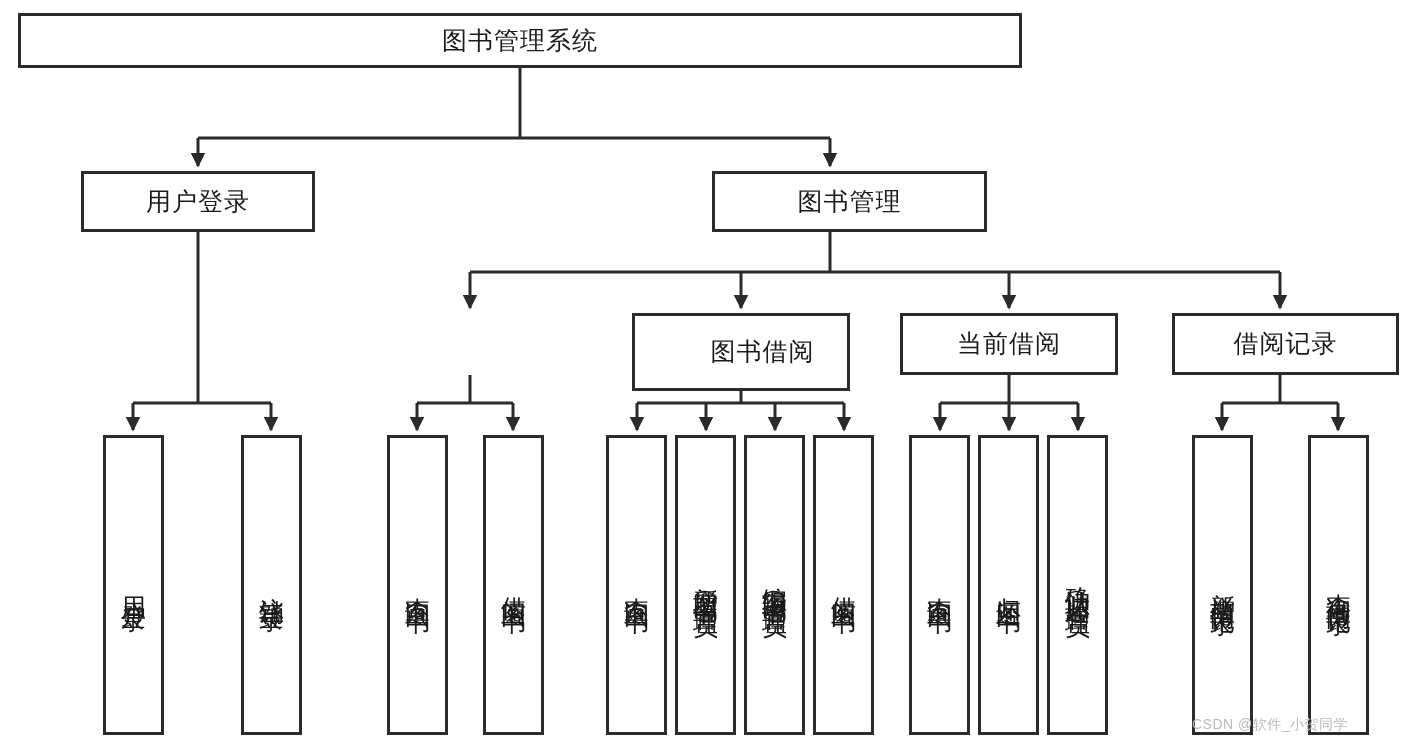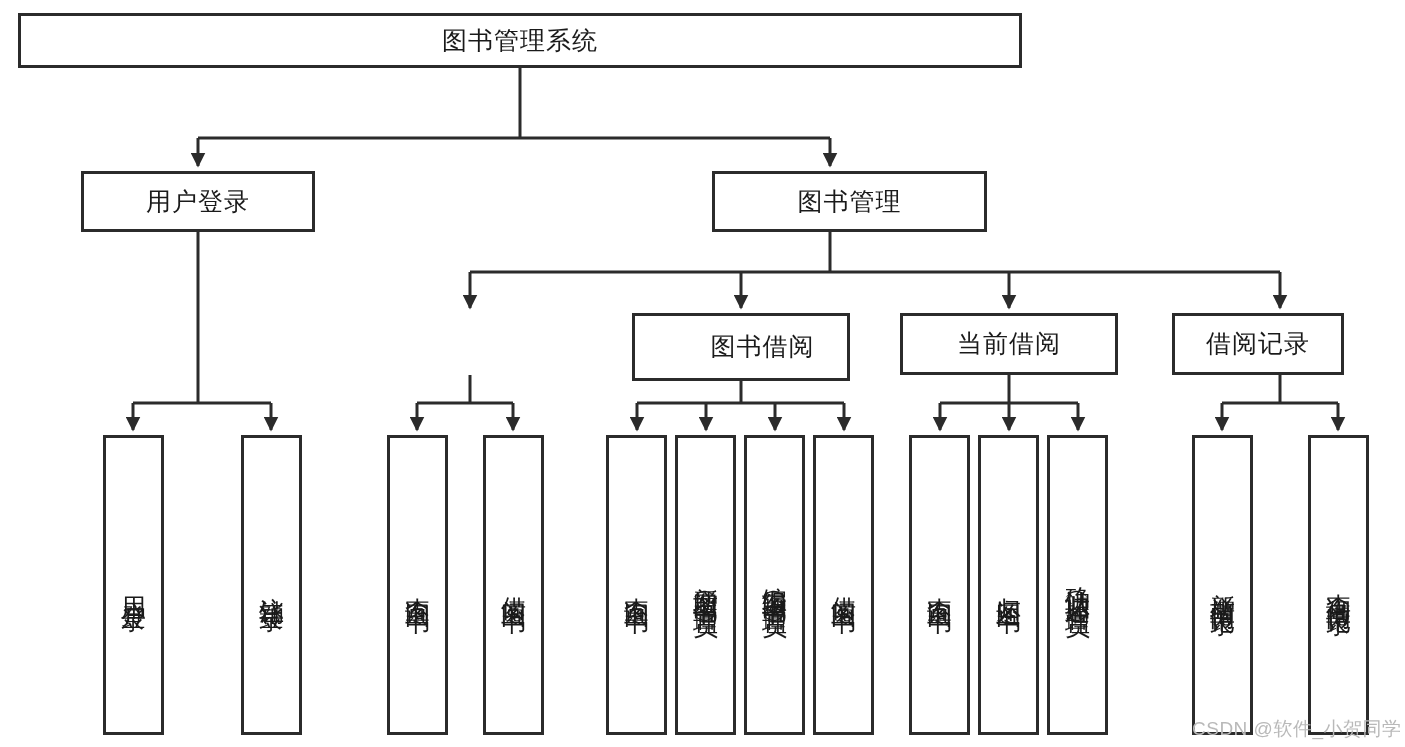"图书借阅" div.node { height: 68px -> 78px }
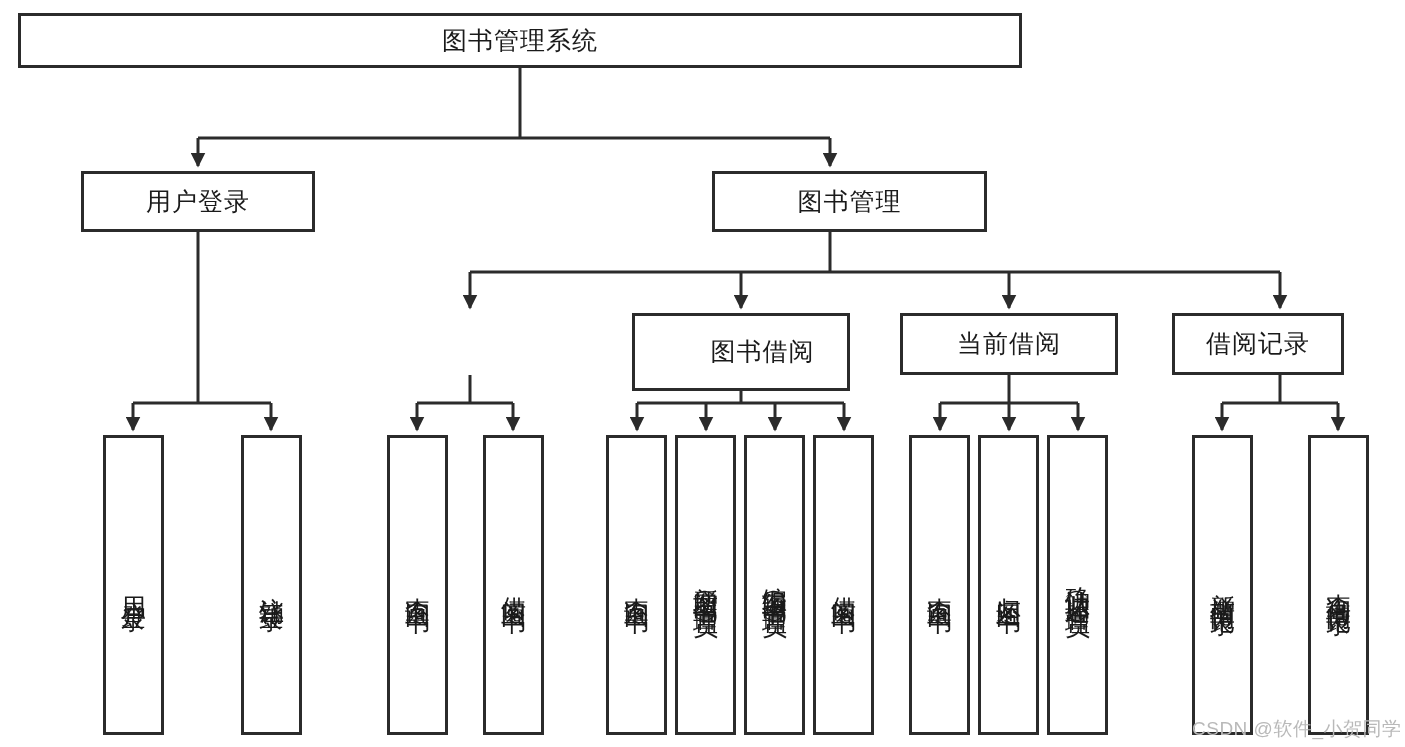"借阅记录" div.node { width: 172px -> 227px }
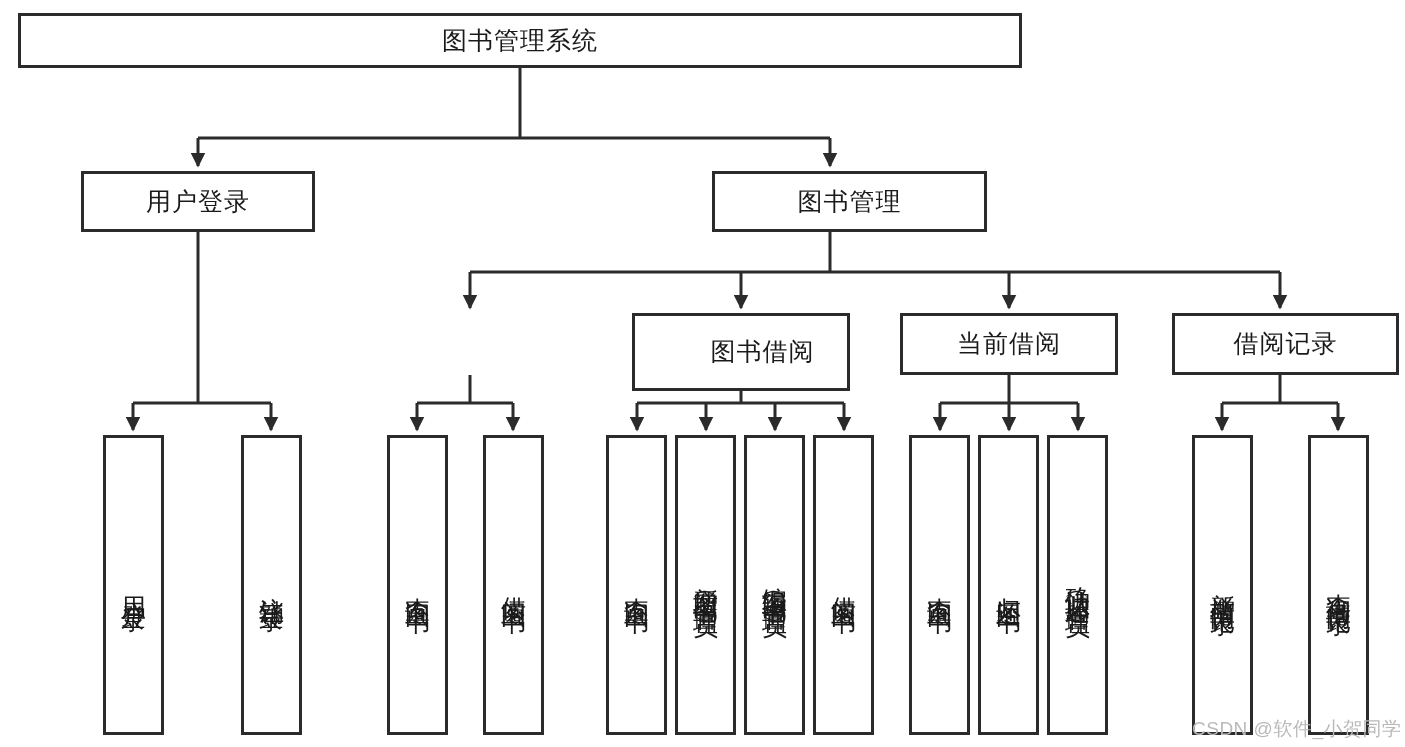"CSDN @软件_小贺同学" .watermark { font-size: 19px -> 14px }
